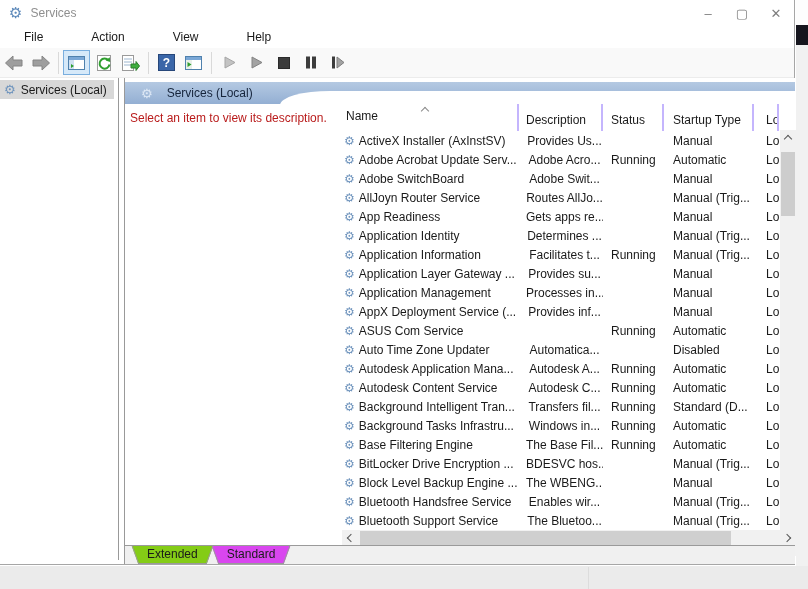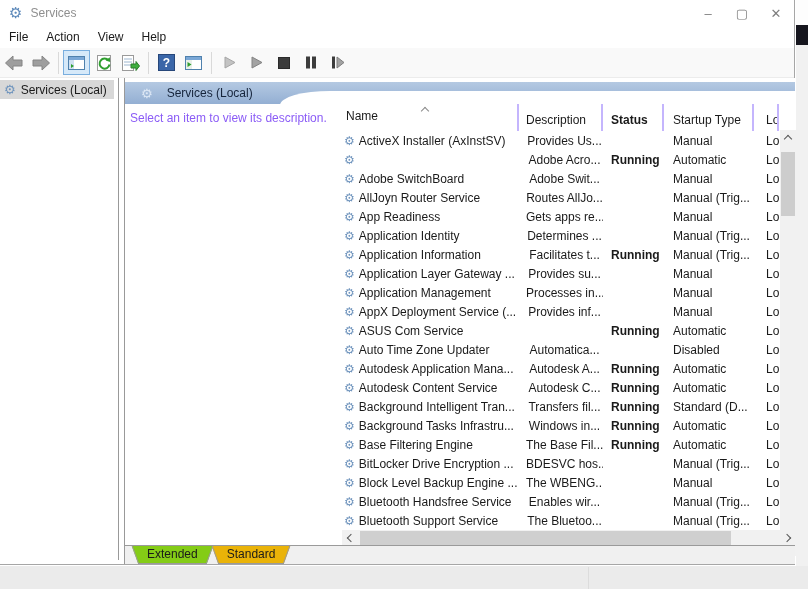"File" .menu-item { padding: 0 9px -> 0 24px }
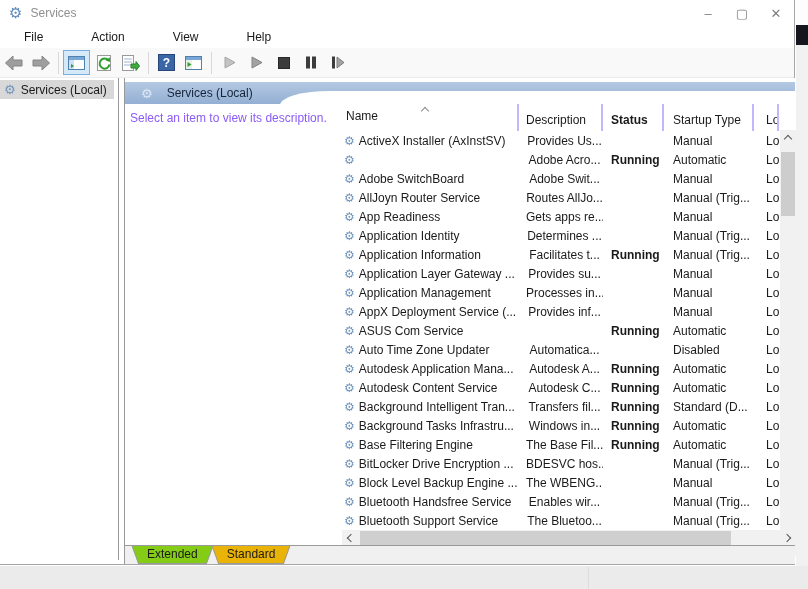"Select an item to view" .pane-desc { color: #8b5cf6 -> #b91c1c }
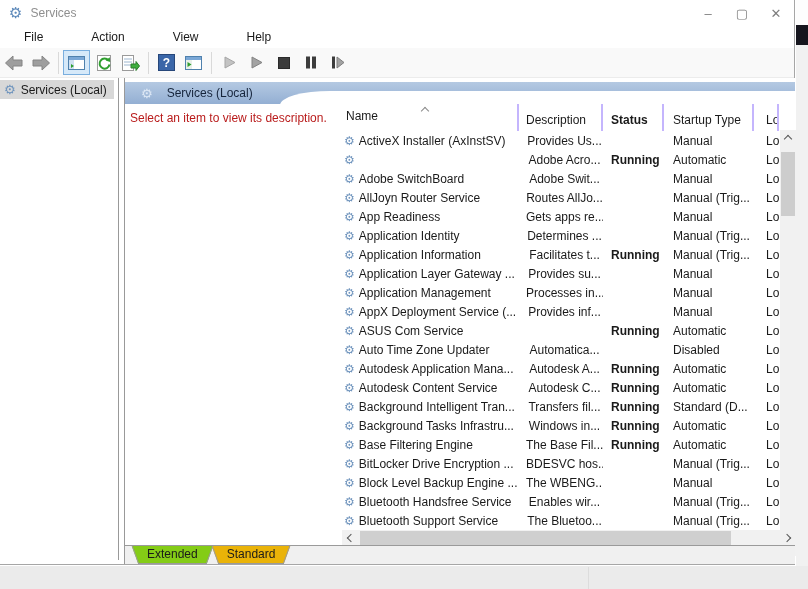"Status" .c-status { font-weight: bold -> none }
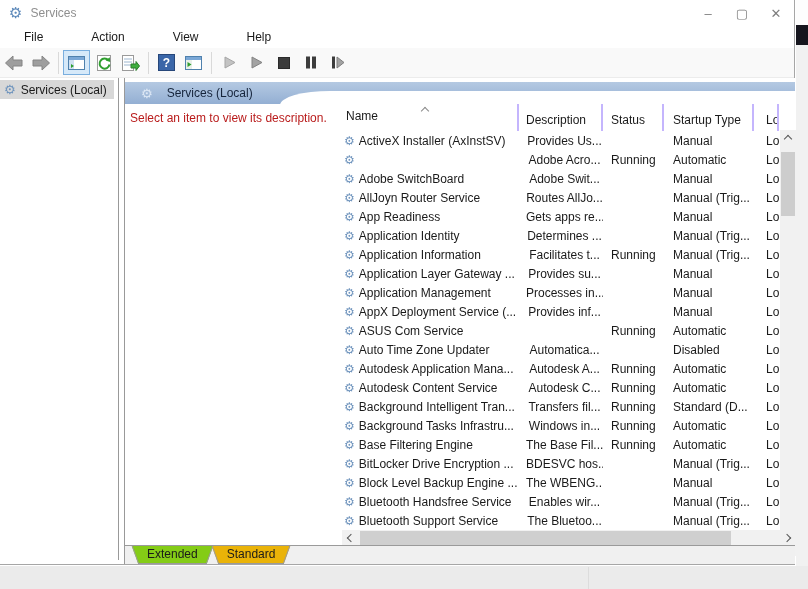"Adobe Acrobat Update Serv..." span { html: none -> <span>Adobe Acrobat Update Serv...</span> }
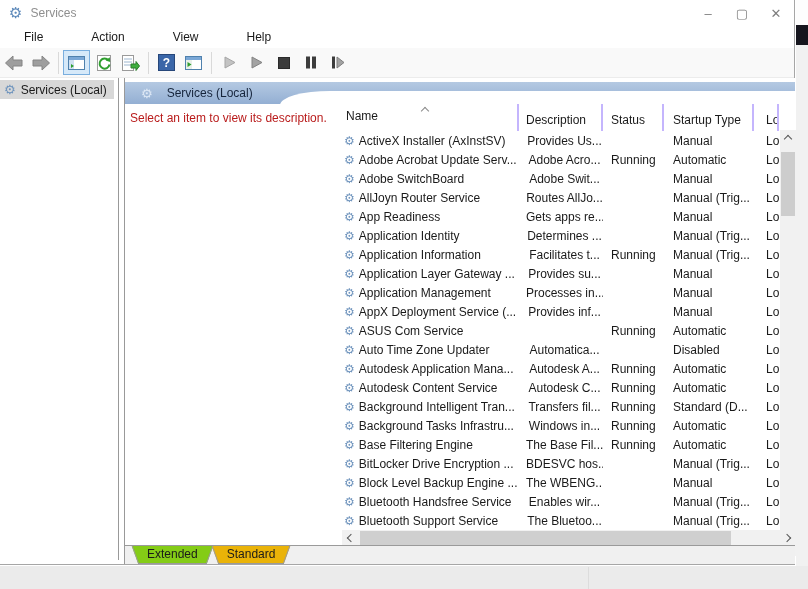"Standard" .tab { background: #eab308 -> #d946ef }
